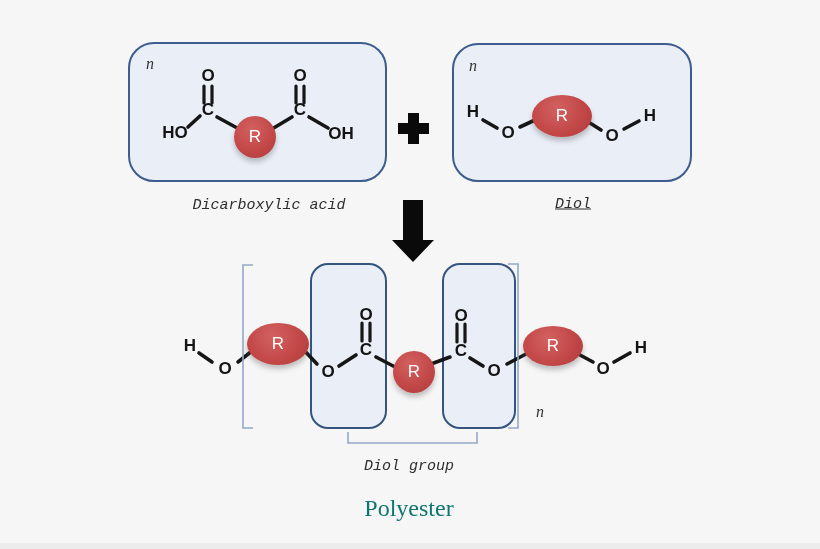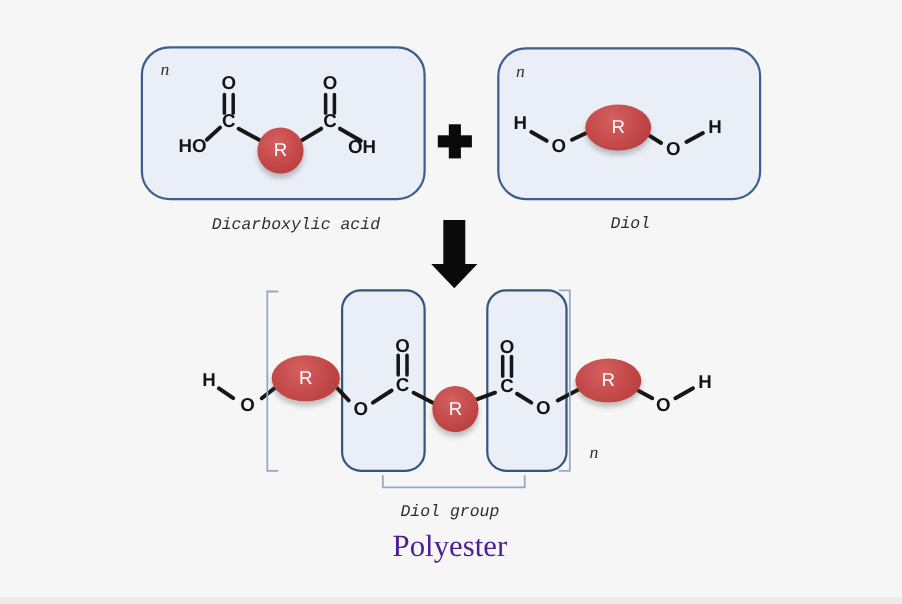"OH" span.atom { left: 329px -> 341px }
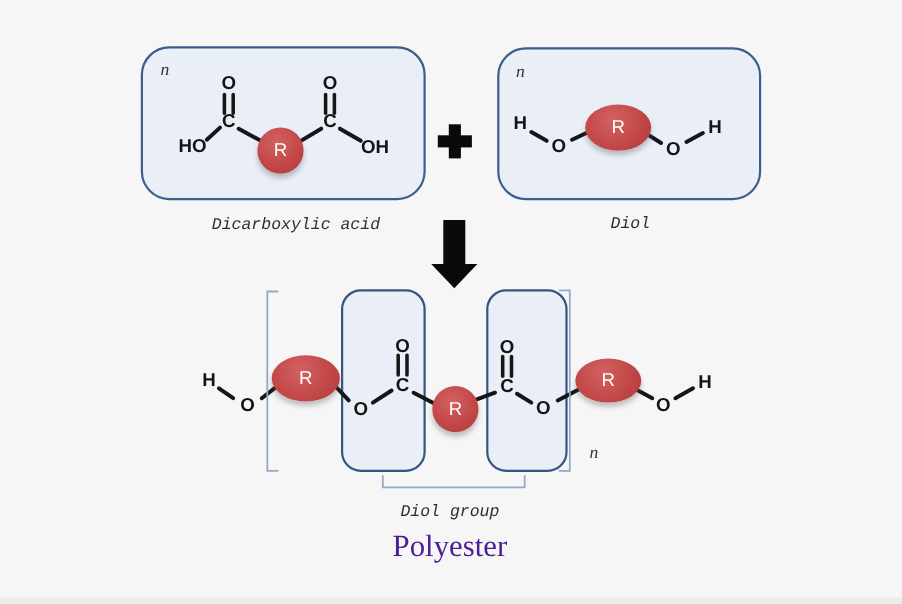"Diol" span.caption { text-decoration: none -> underline }
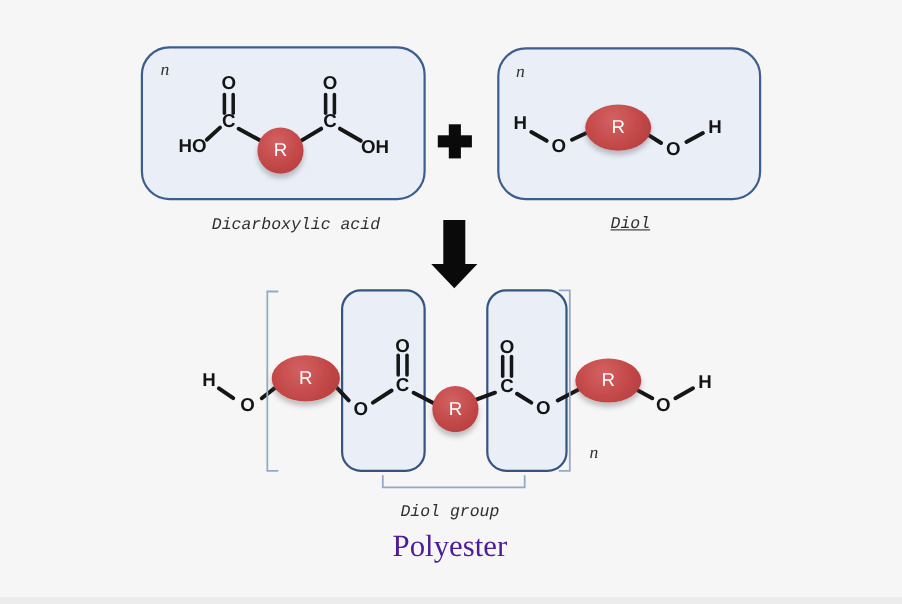"Polyester" .title { color: #4c1d95 -> #0f766e; font-size: 28px -> 24px; margin-top: none -> 11px }
